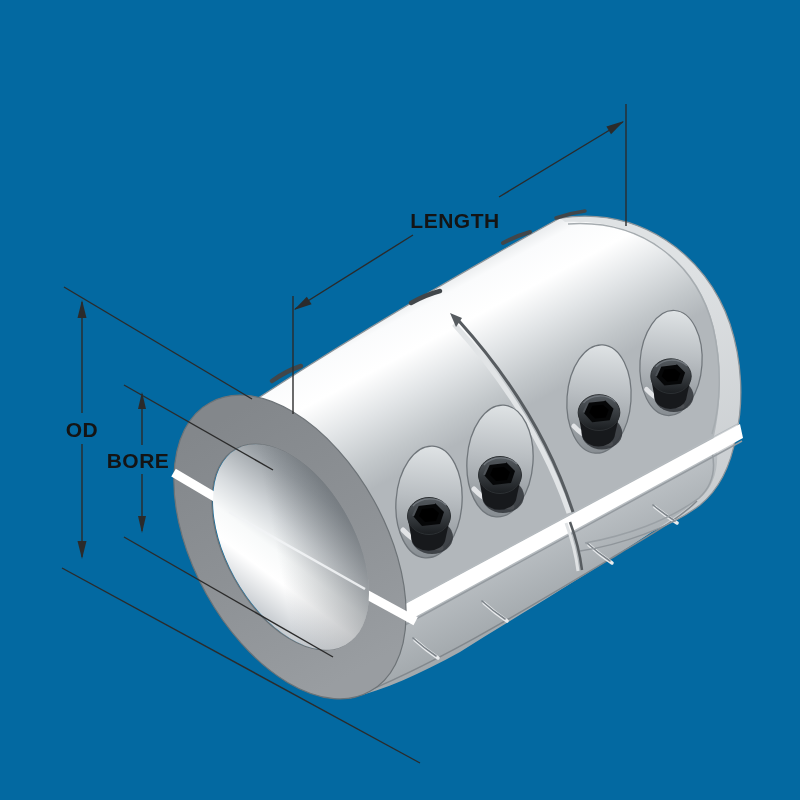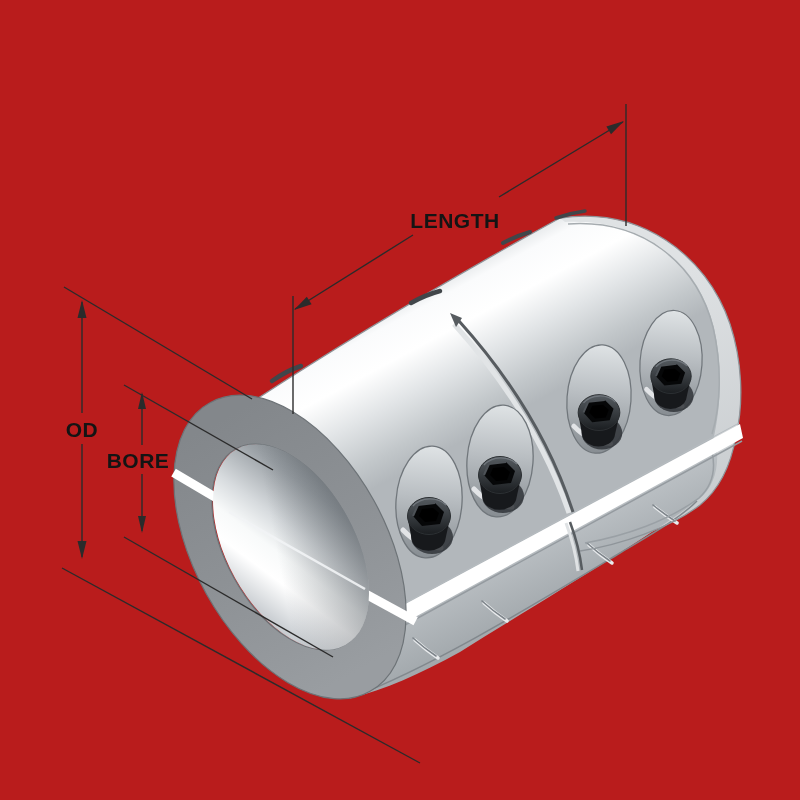"LENGTH" .stage { background: #b91c1c -> #0369a1 }
